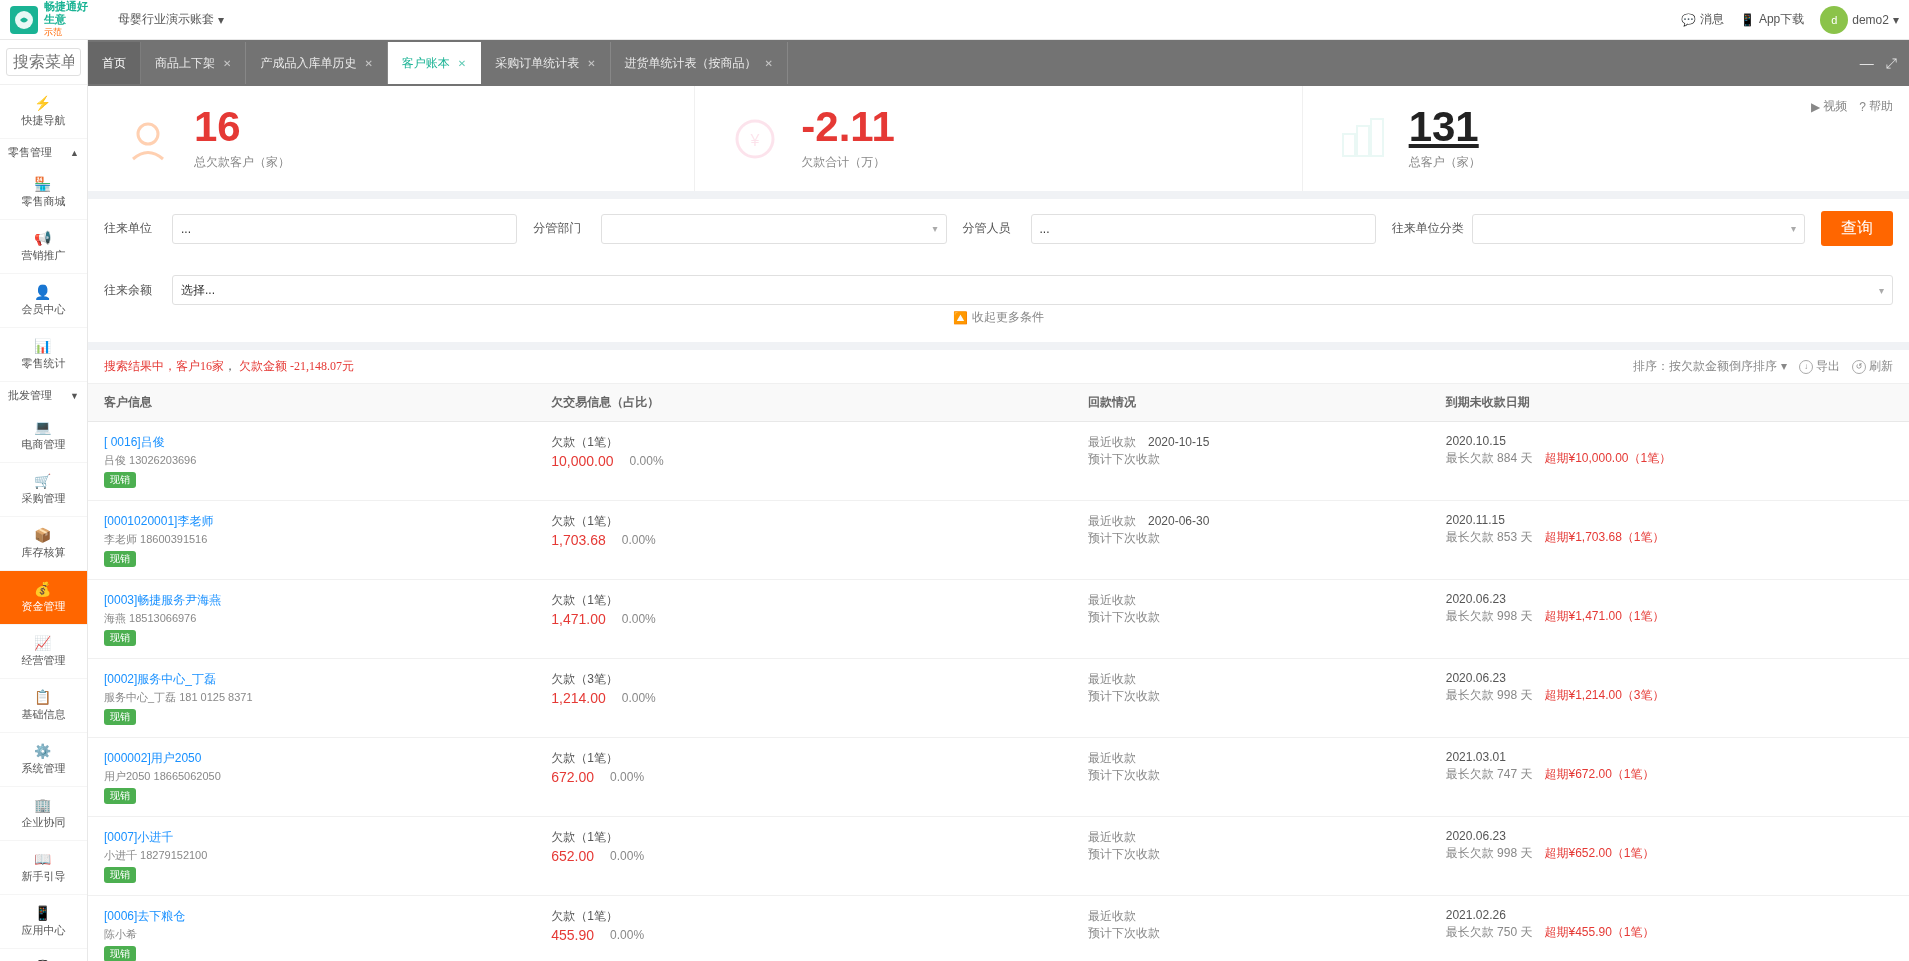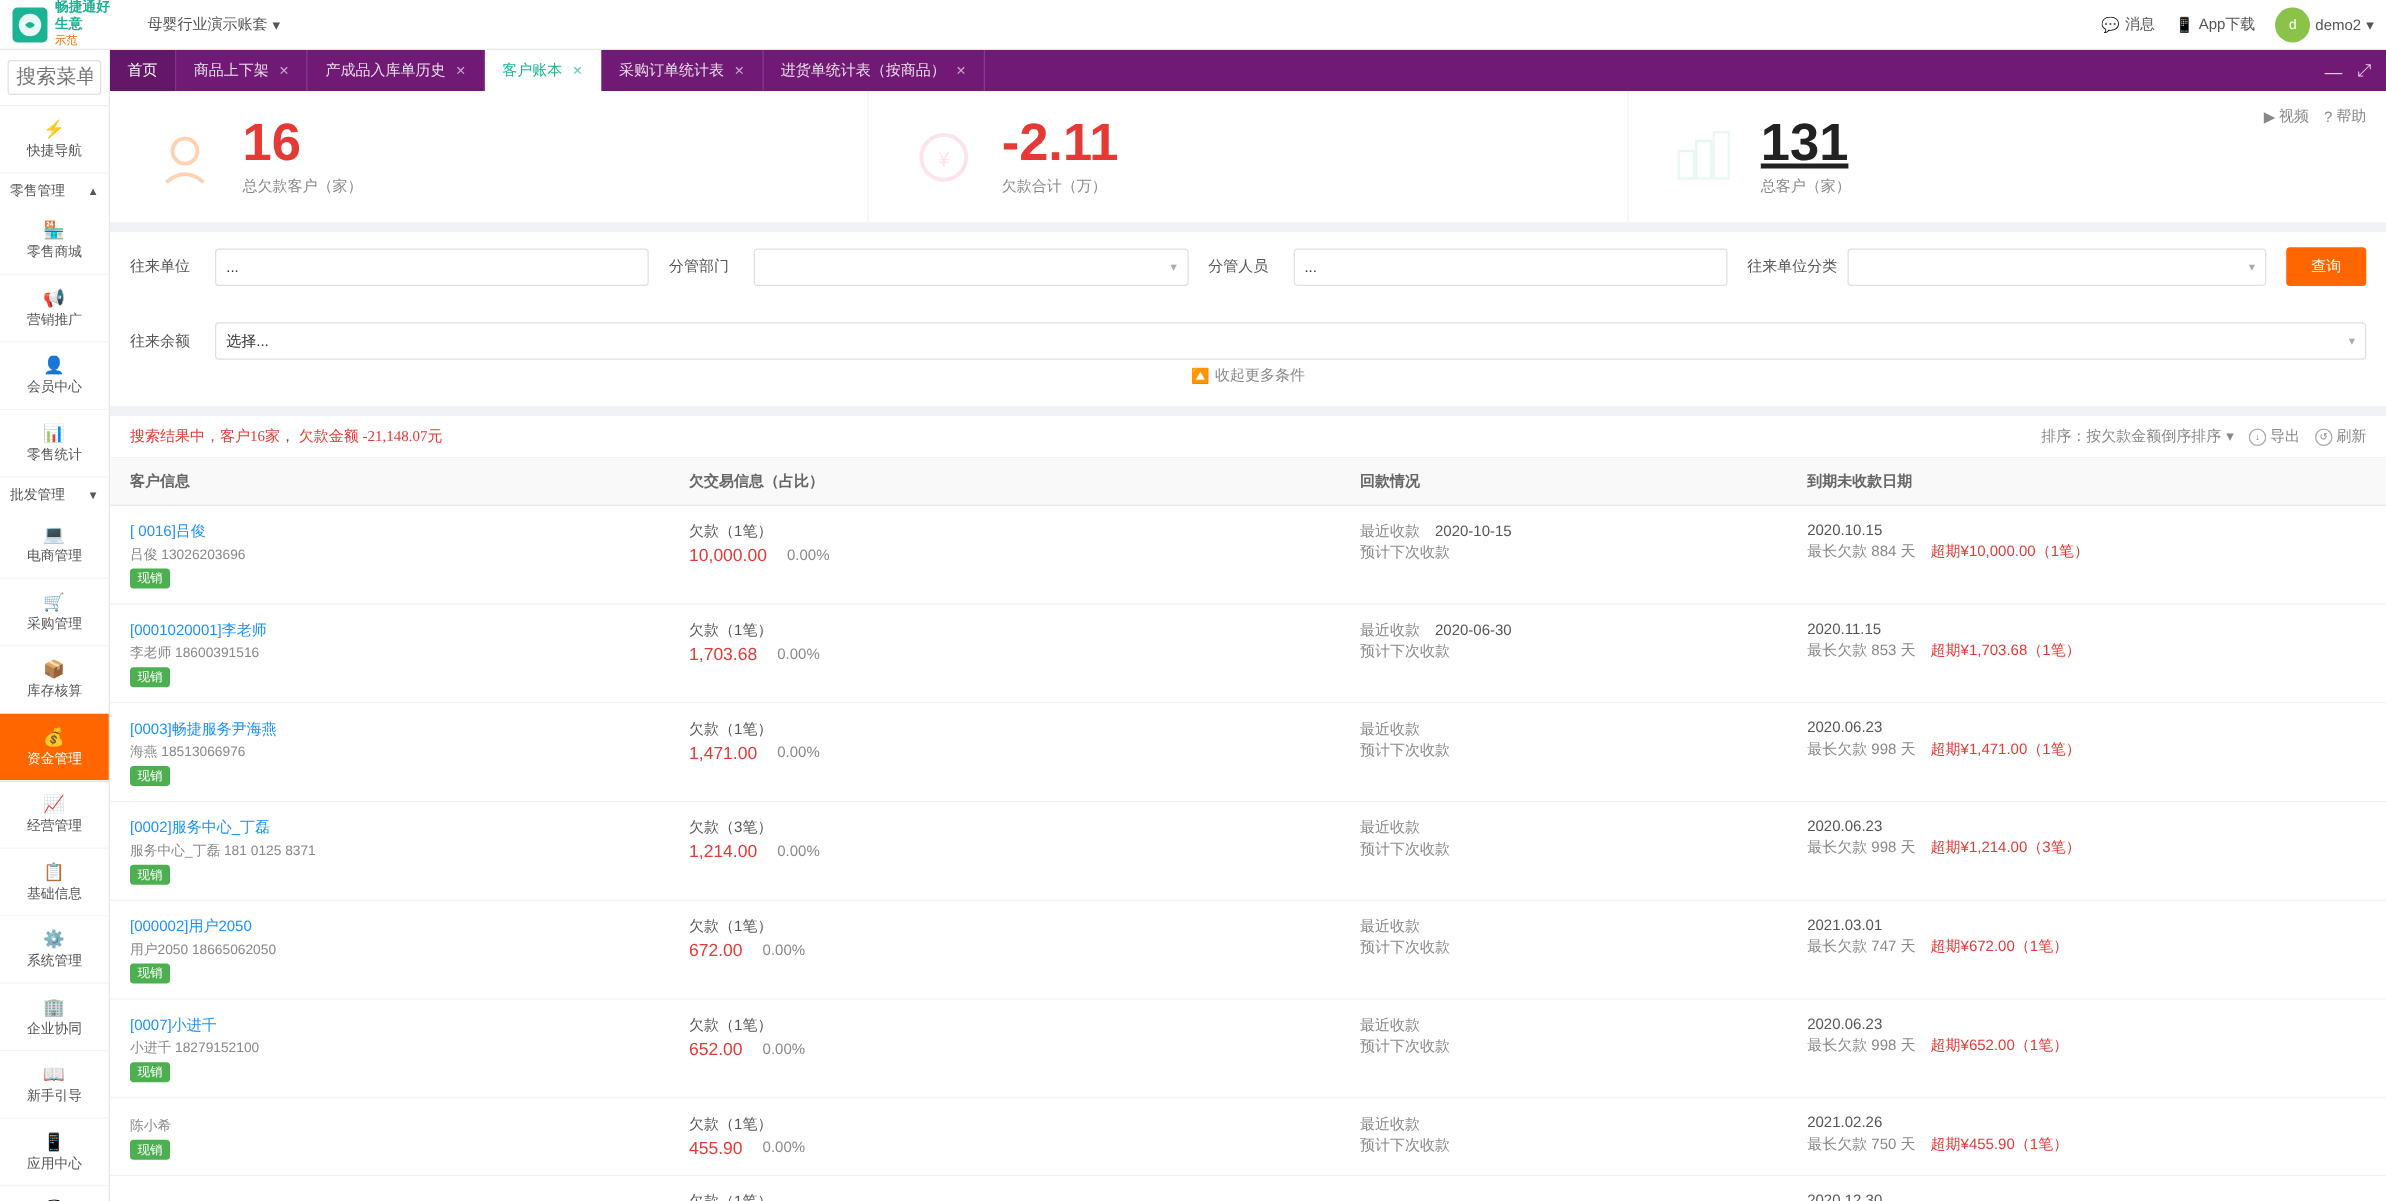"首页" .tab-bar { background: #701a75 -> #737373; height: 33px -> 46px }
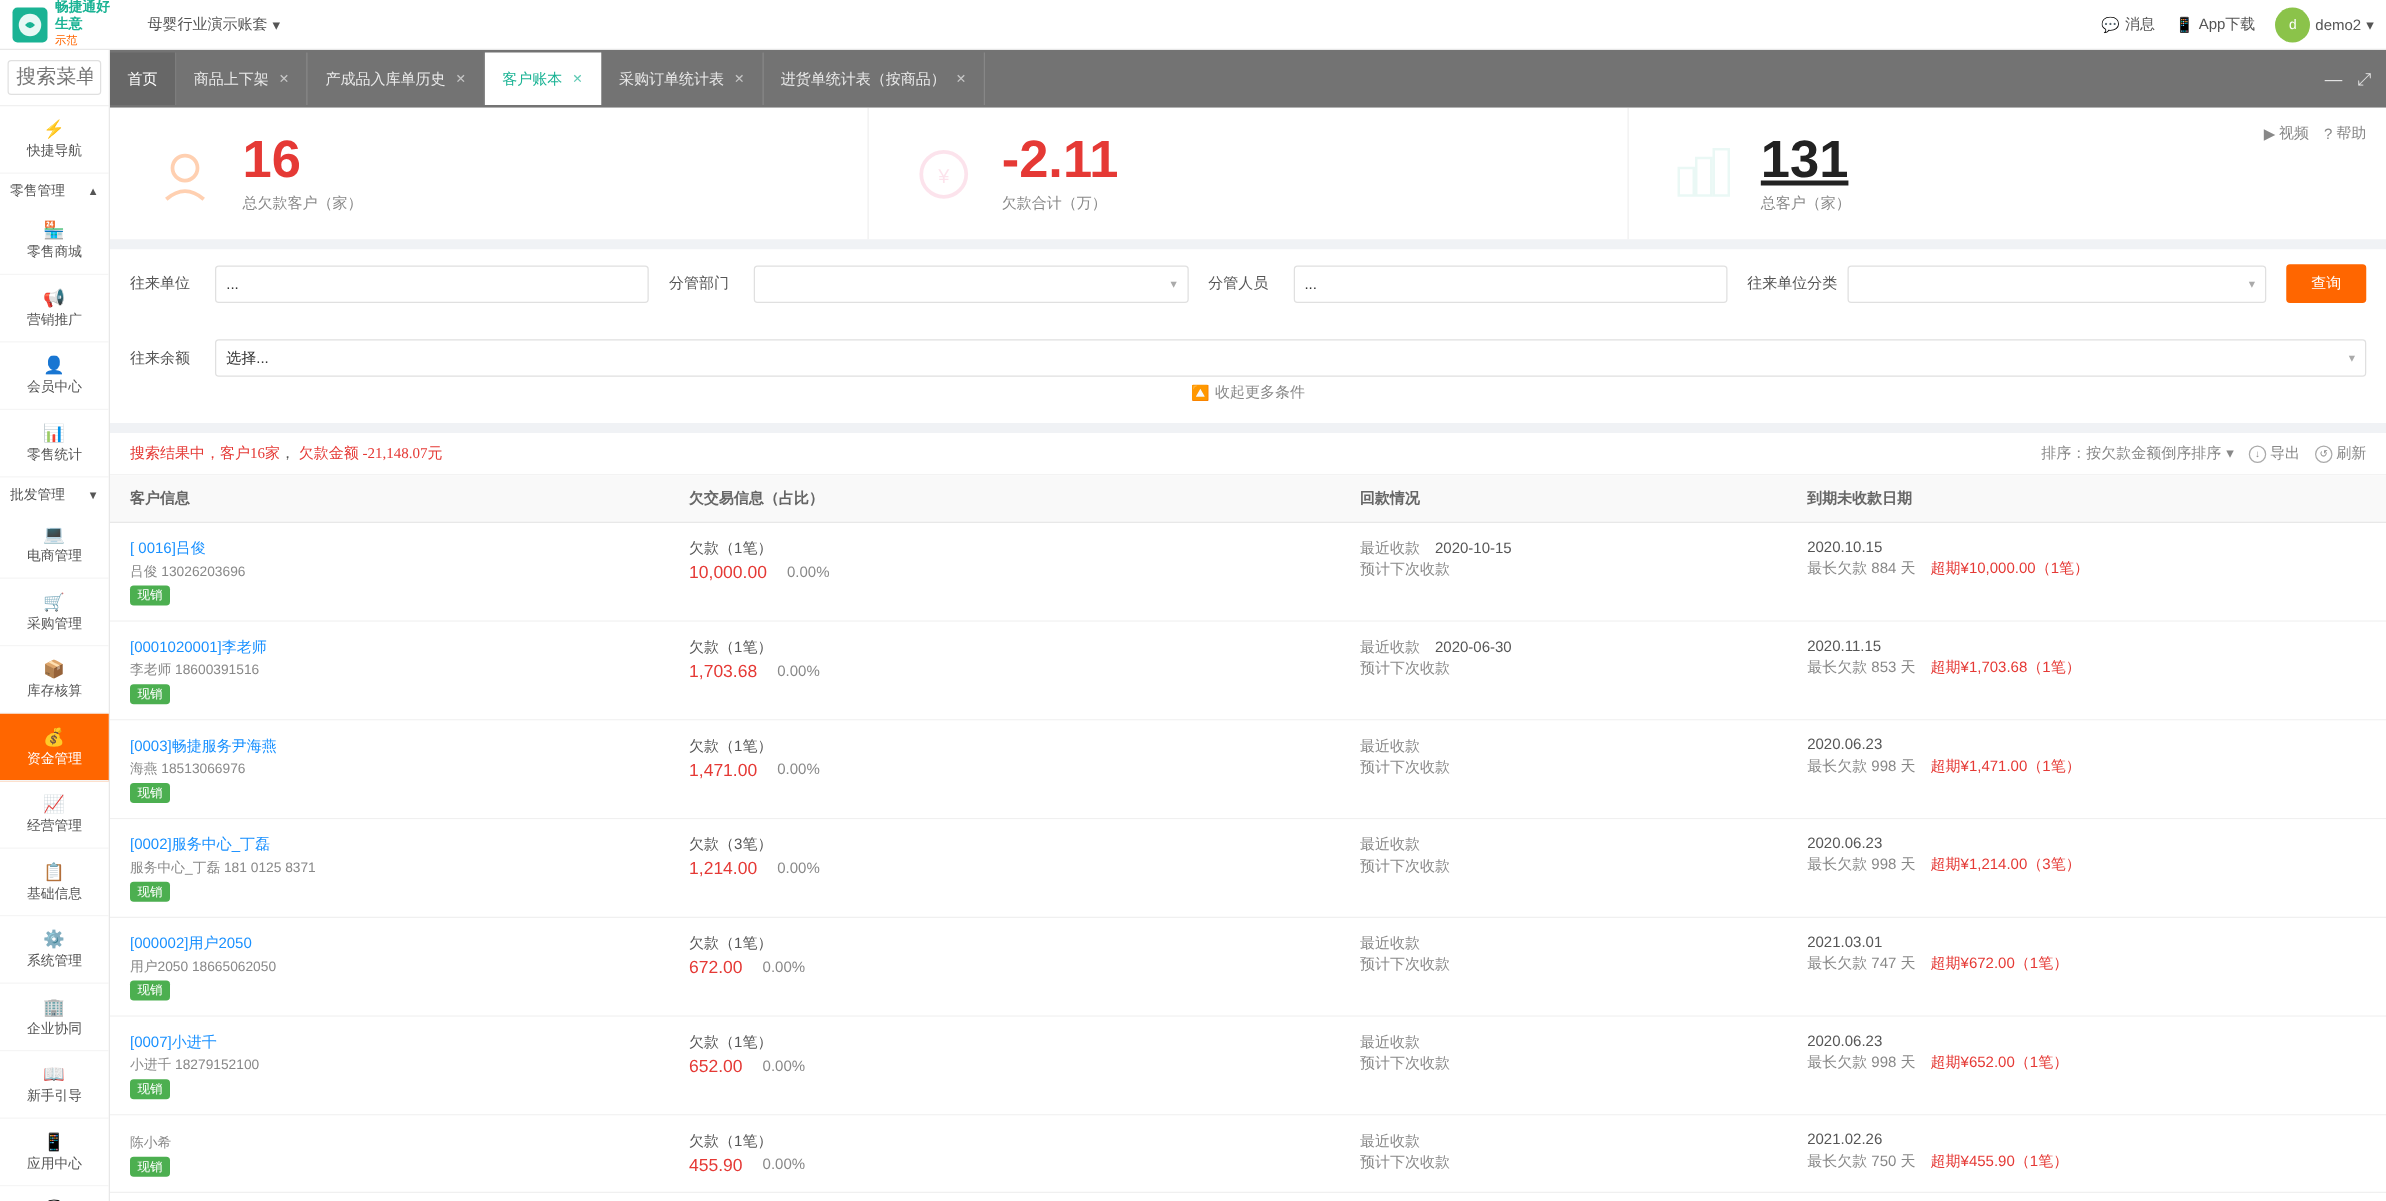"查询" .search-btn { font-size: 12px -> 16px }
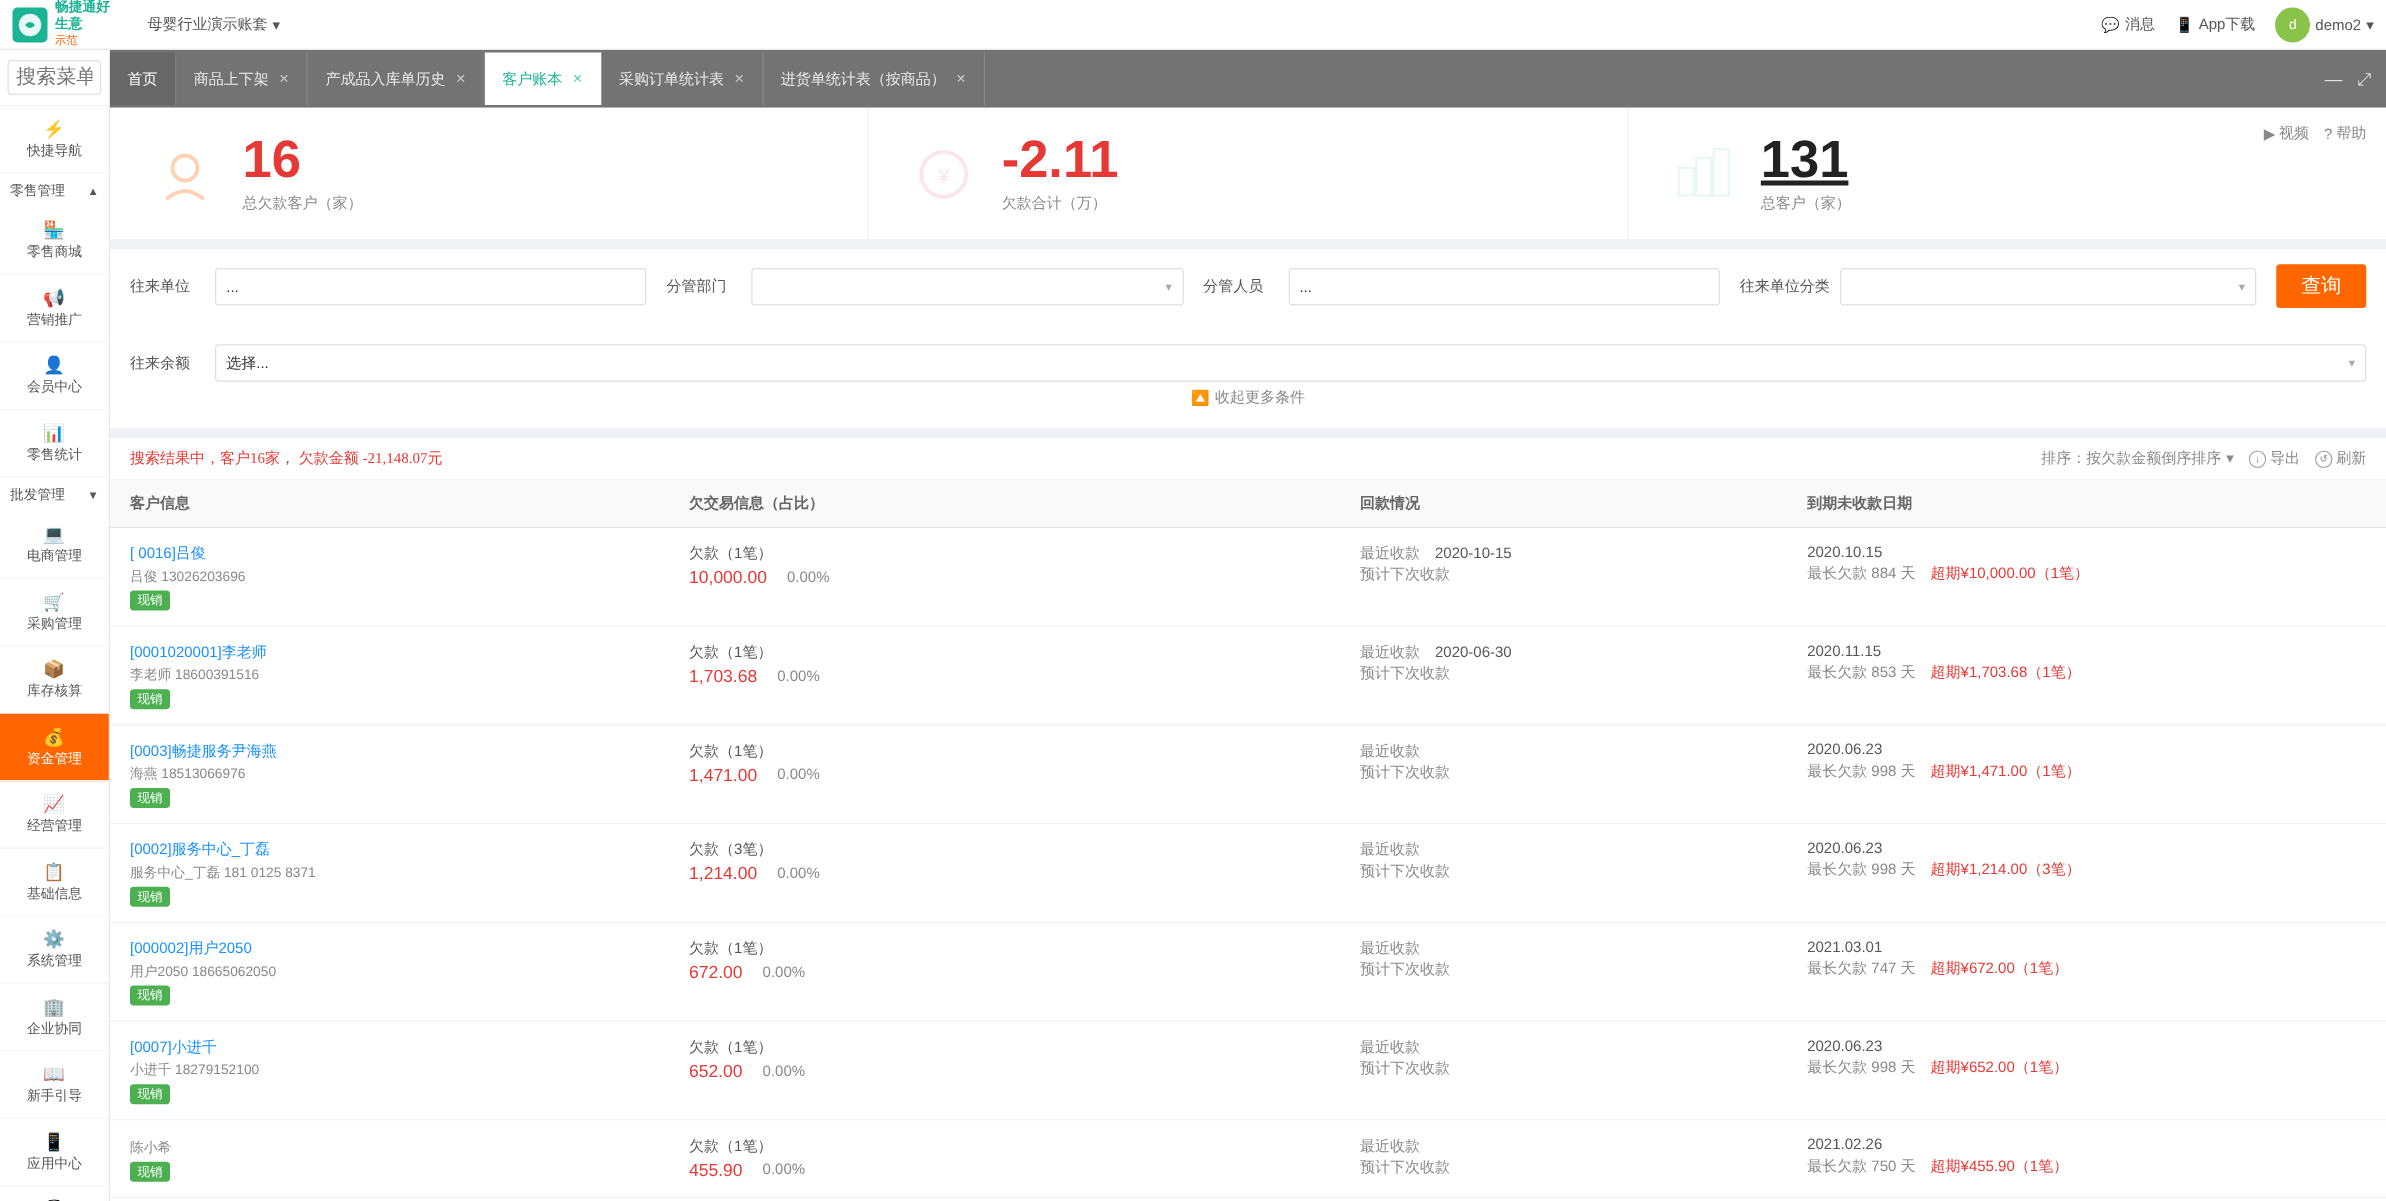"[0006]去下粮仓" div { html: none -> <div><a>[0006]去下粮仓</a></div> }
